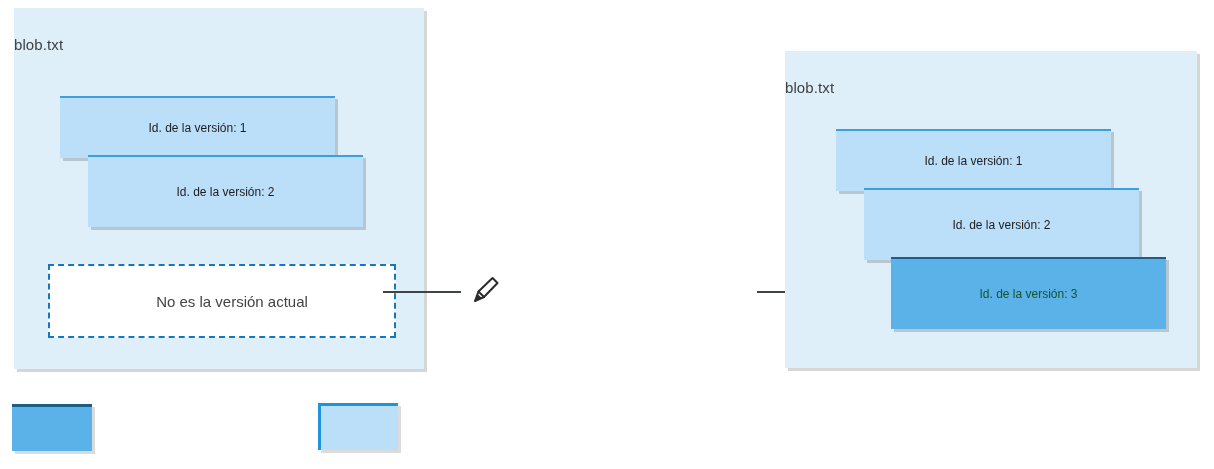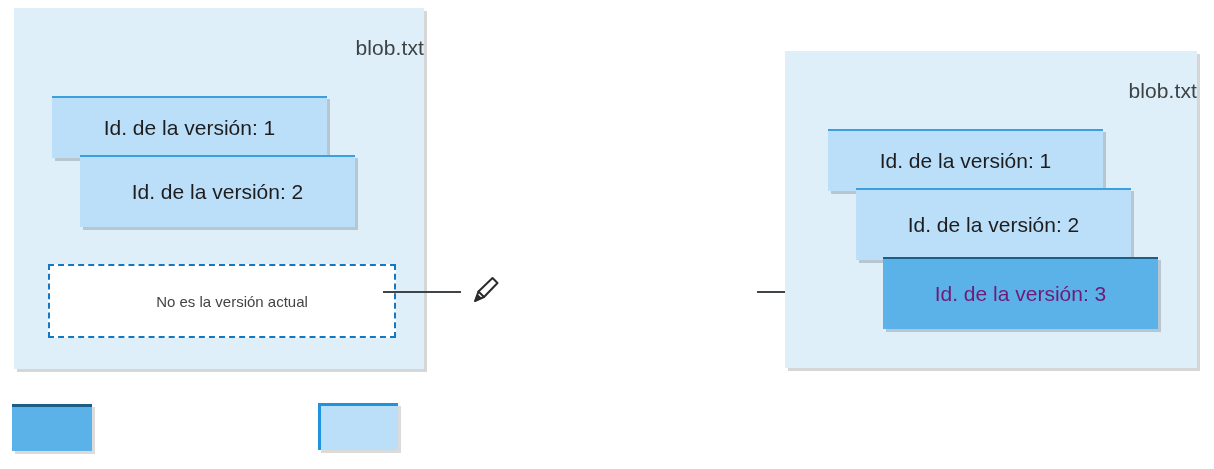"blob.txt" .panel-title { font-size: 21px -> 15px; text-align: right -> left }
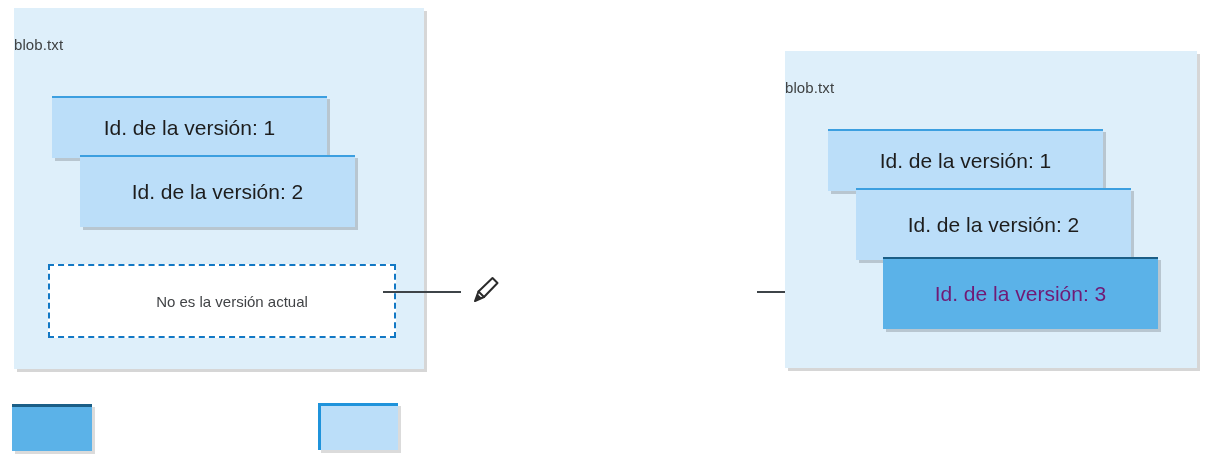"Id. de la versión: 1" .vbox { font-size: 21px -> 12px; margin-left: none -> 8px }
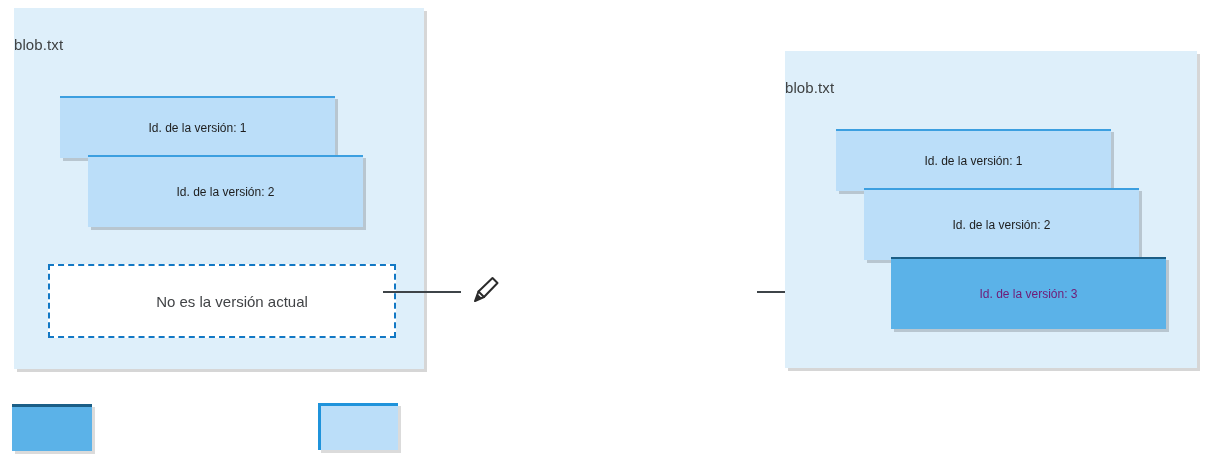"Id. de la versión: 3" .vbox.current { color: #701a75 -> #14532d }
